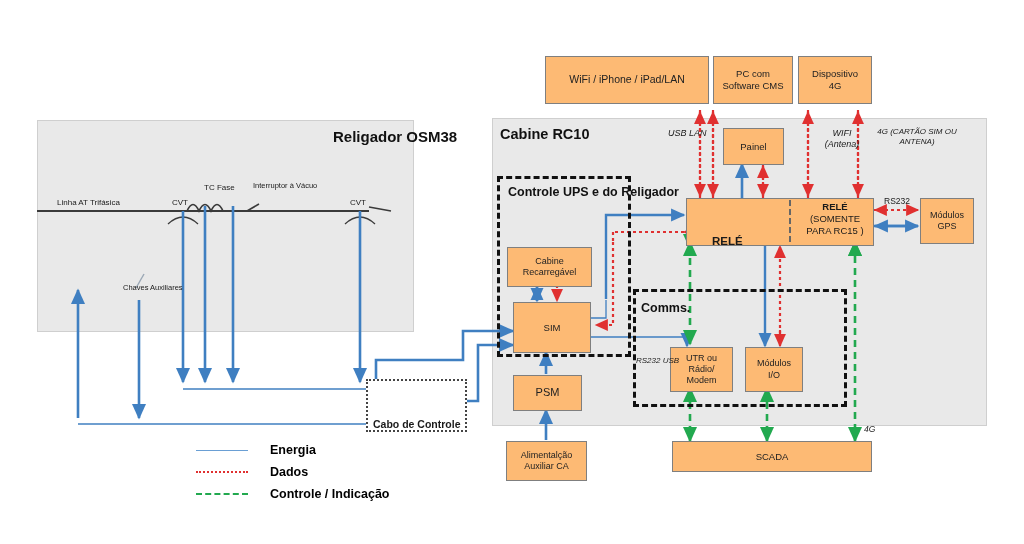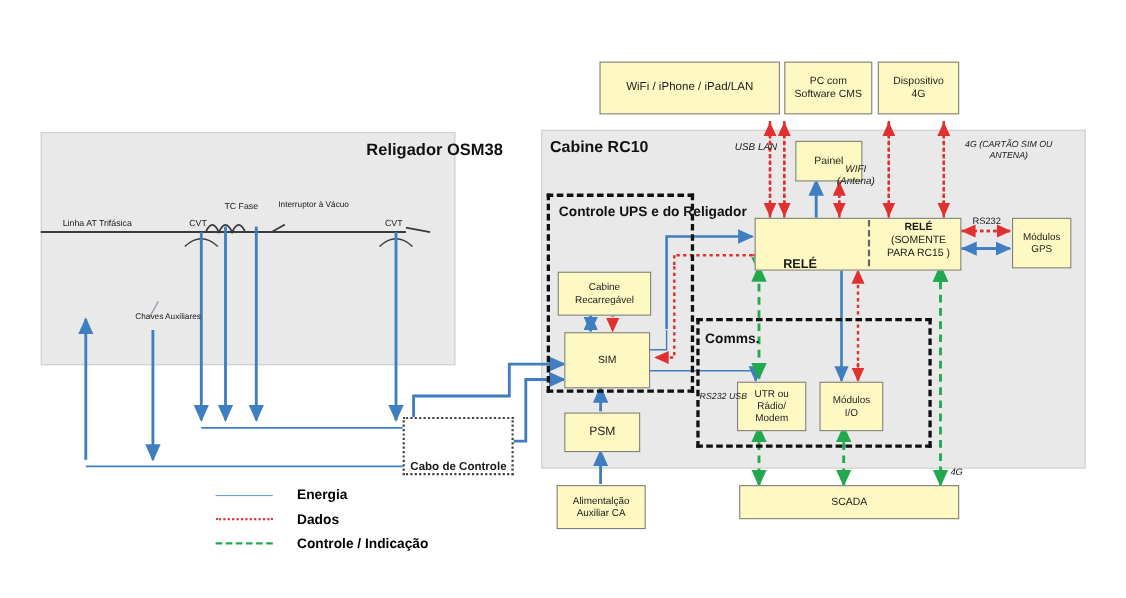"WiFi / iPhone / iPad/LAN" .box { background: #fef9c3 -> #fdba74 }
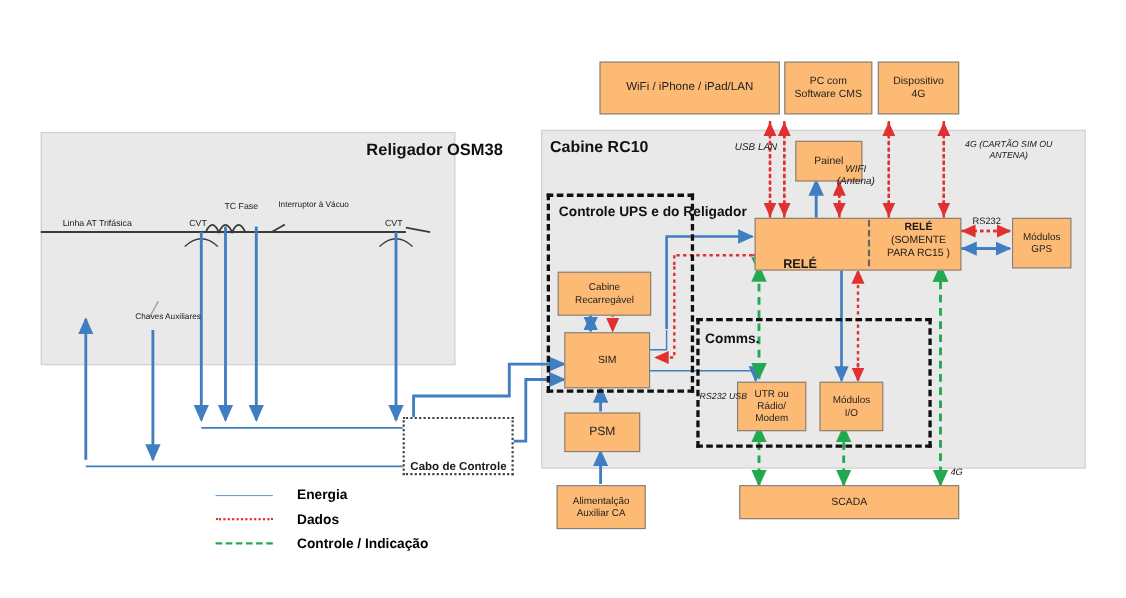"WIFI (Antena)" div.lbl { left: 752px -> 816px; margin-top: 20px -> none }
